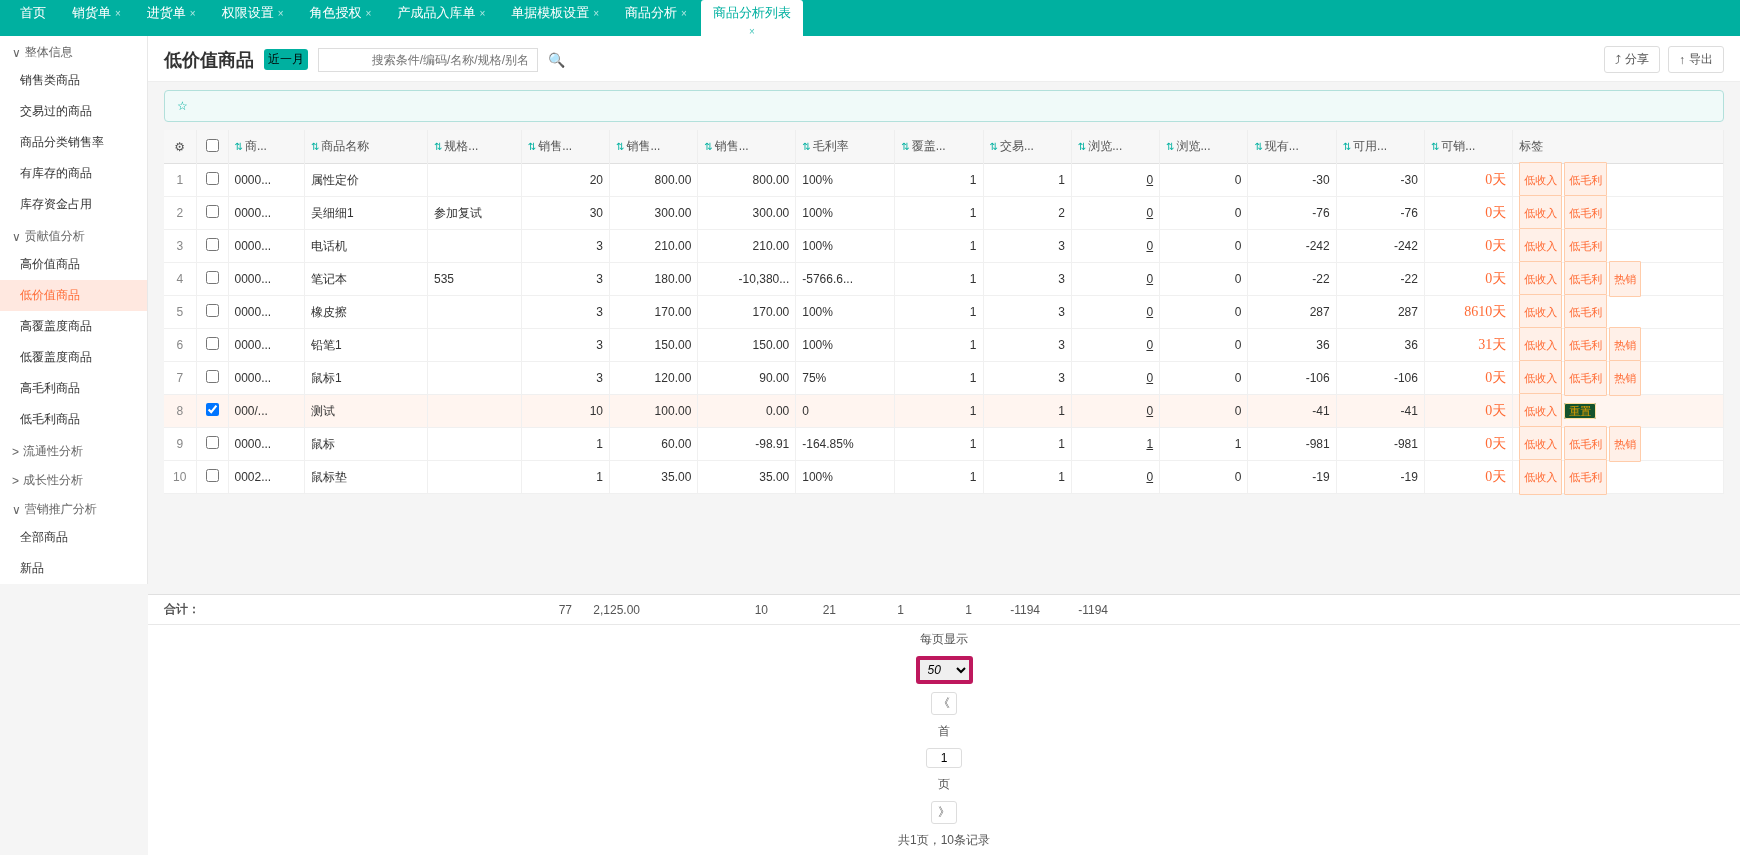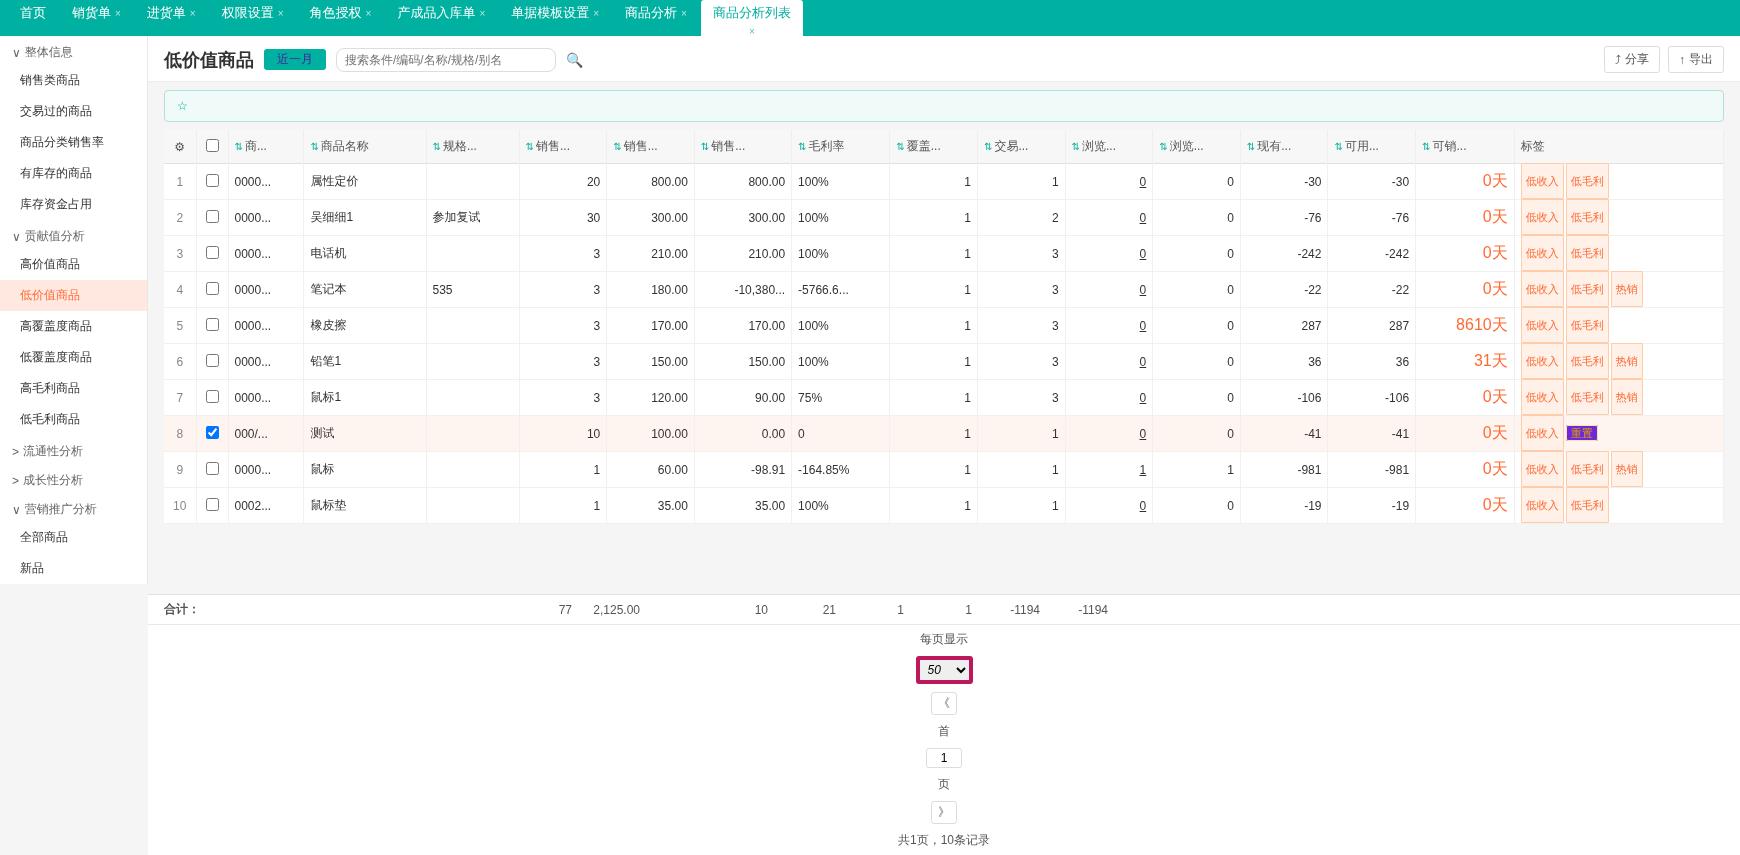"近一月" .tag-btn { color: #4c1d95 -> #000000; padding: 2px 13px -> 2px 4px }
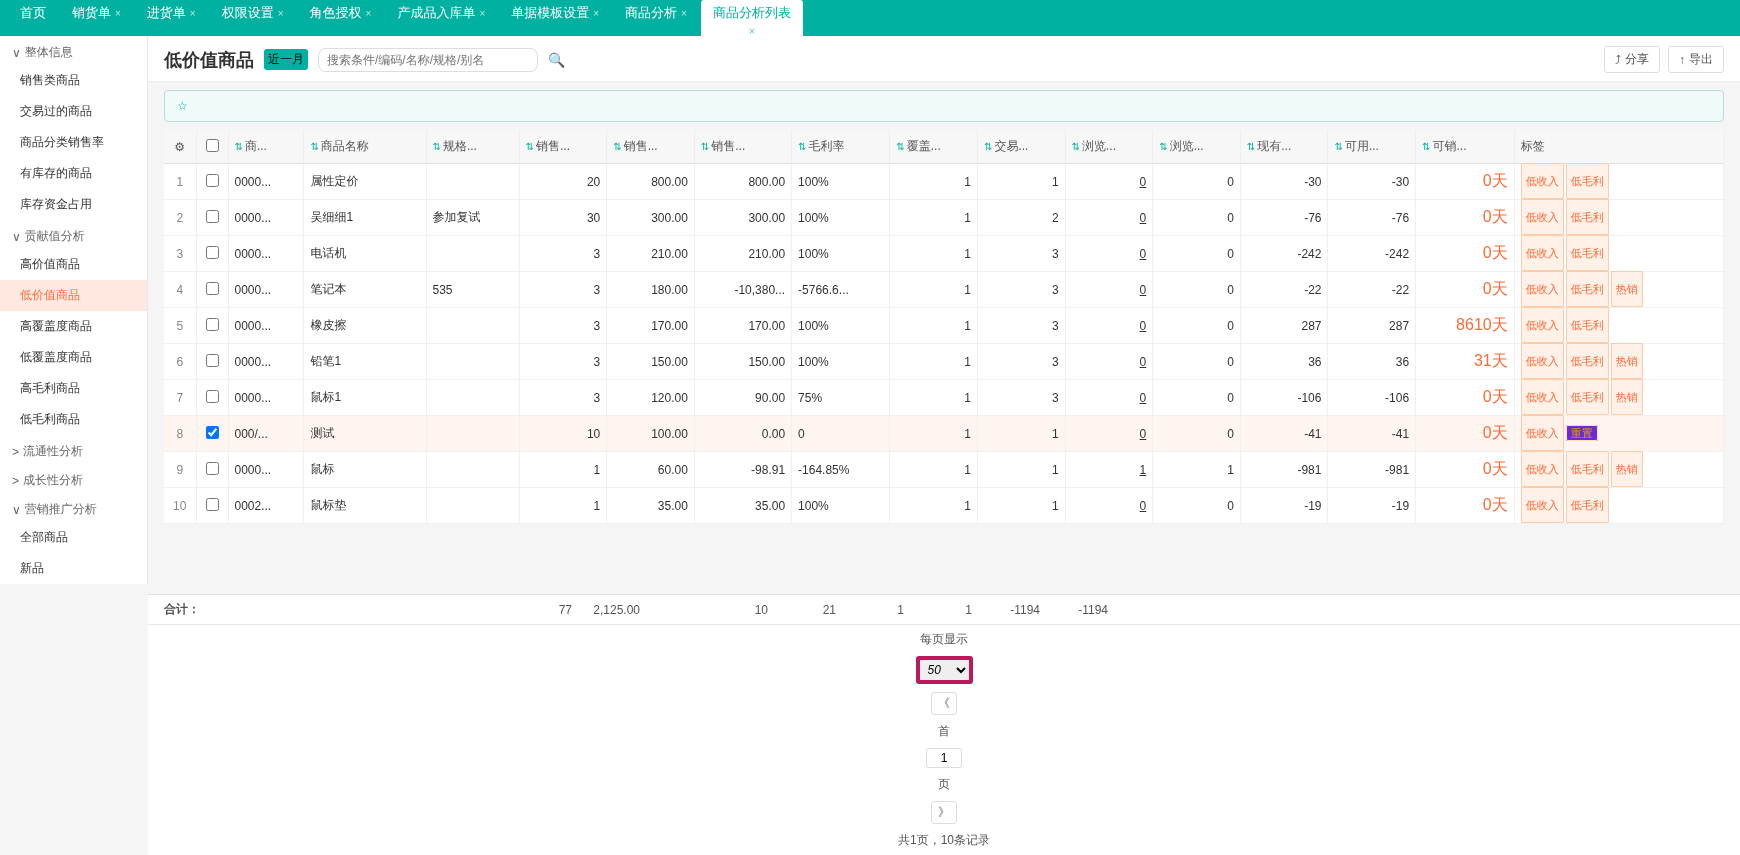"搜索条件/编码/名称/规格/别名" .search-box { border-radius: 8px -> 0; text-align: none -> right }
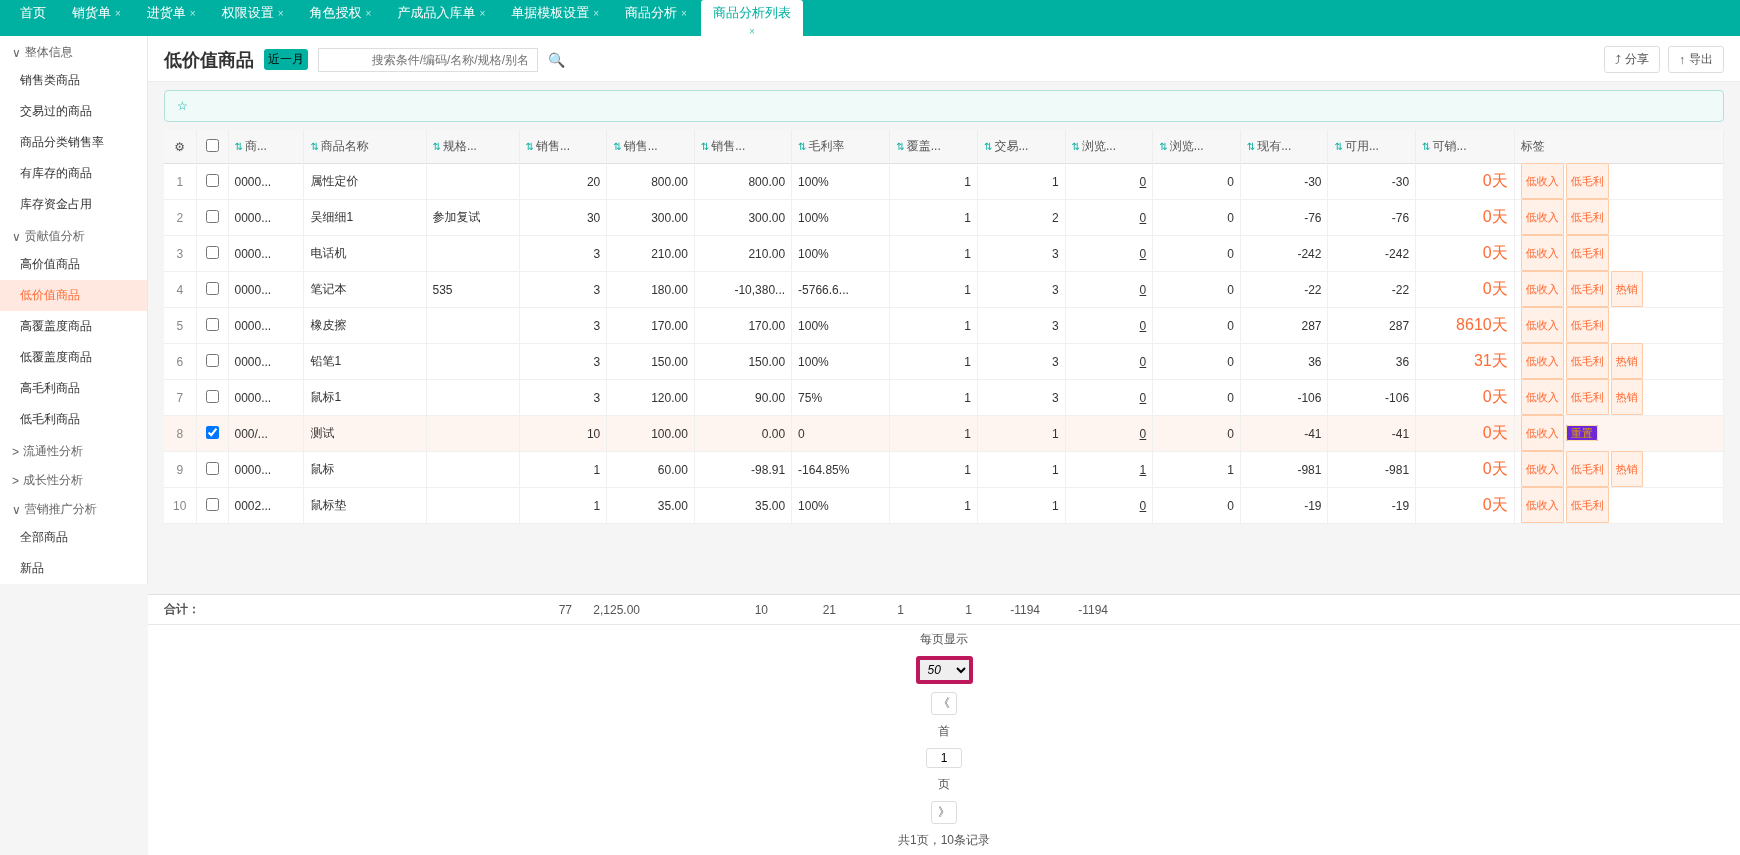"0天" .tag-orange { font-family: none -> Liberation Serif, serif; font-size: 16px -> 14px }
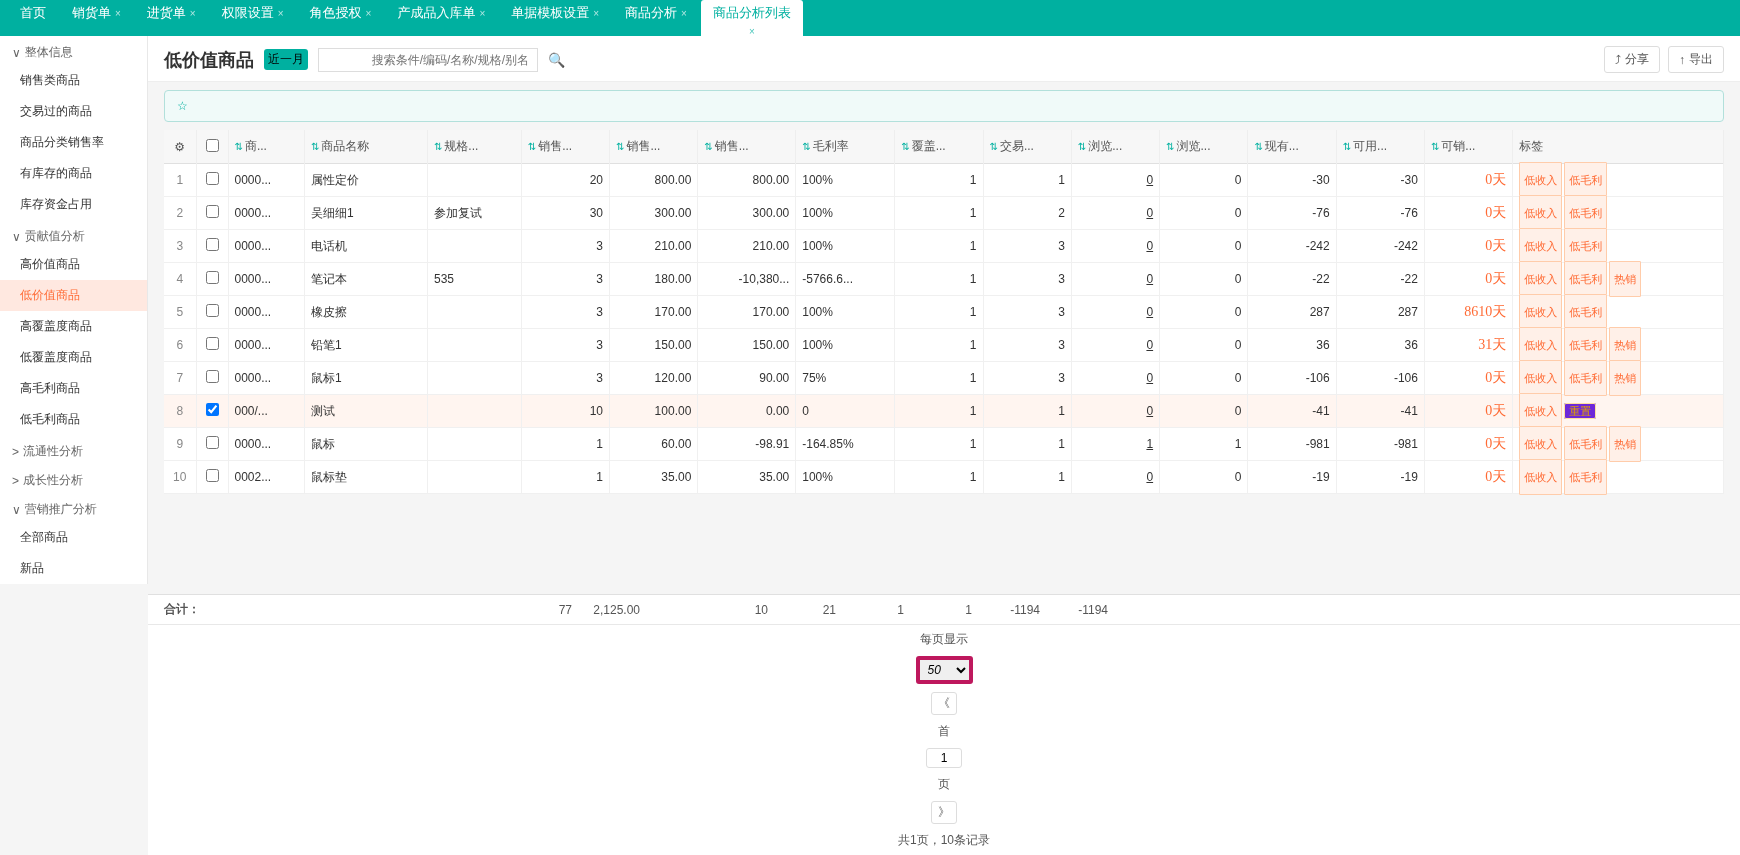"重置" .tag-yellow-box { background: #6d28d9 -> #14532d }
